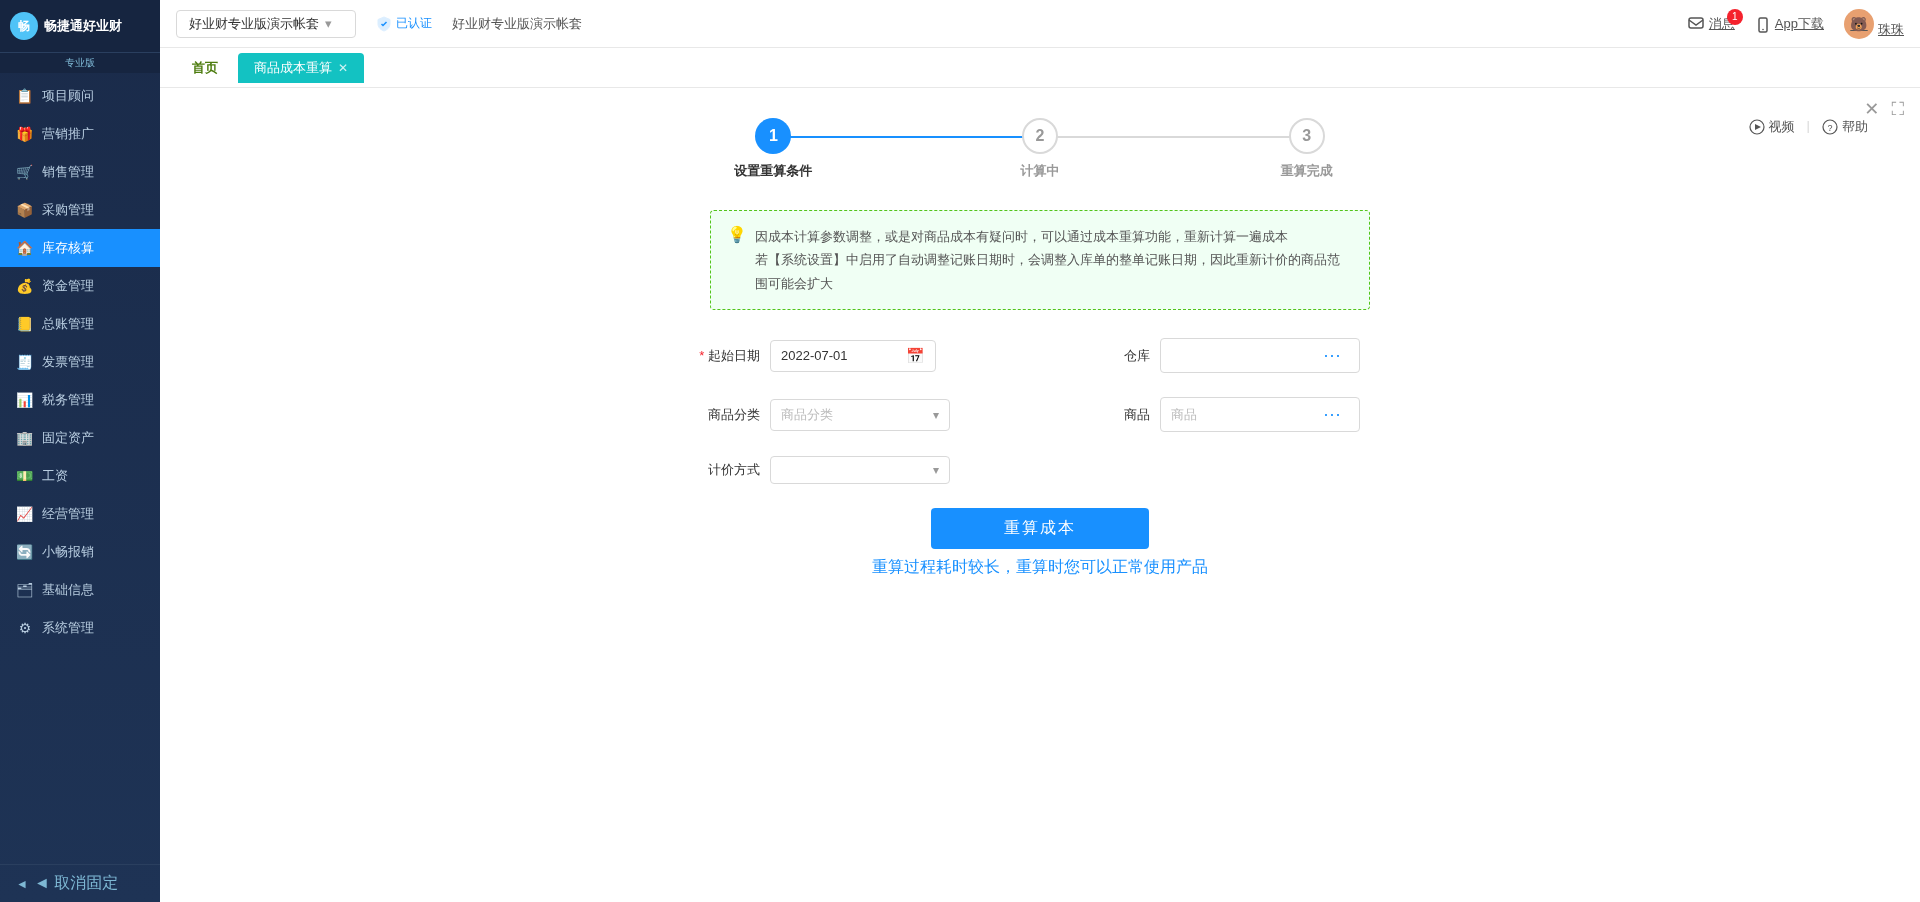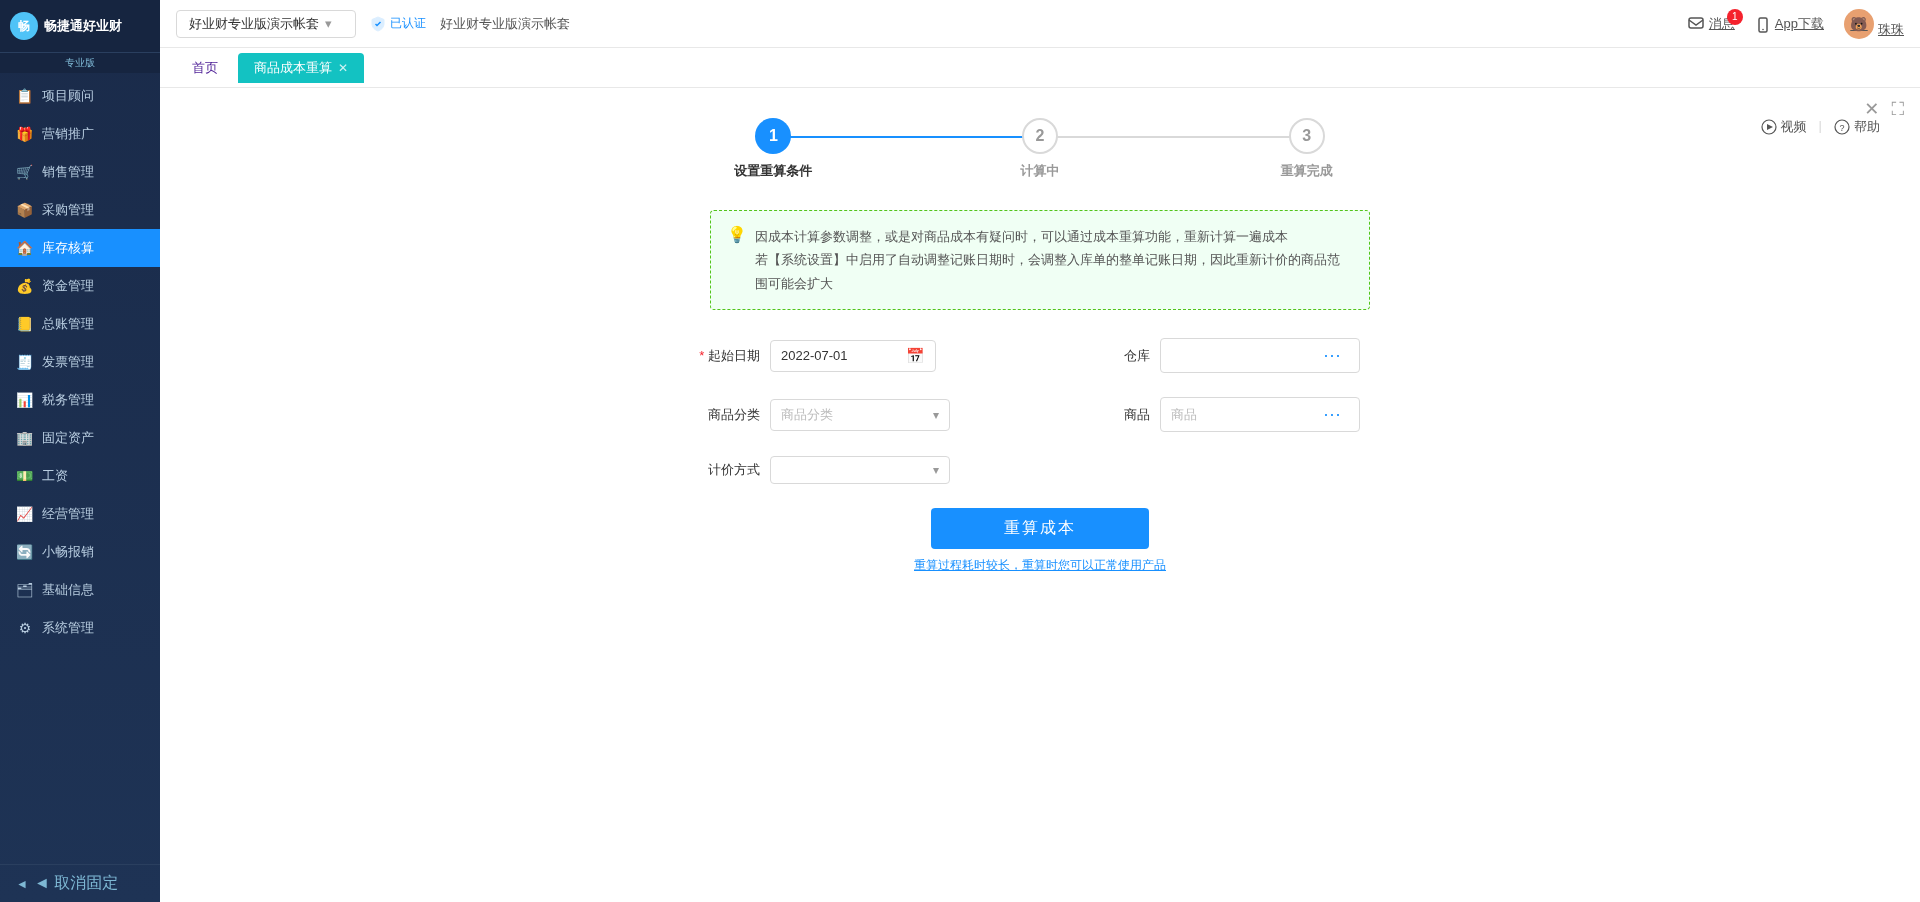"好业财专业版演示帐套" .topbar { gap: 14px -> 20px }
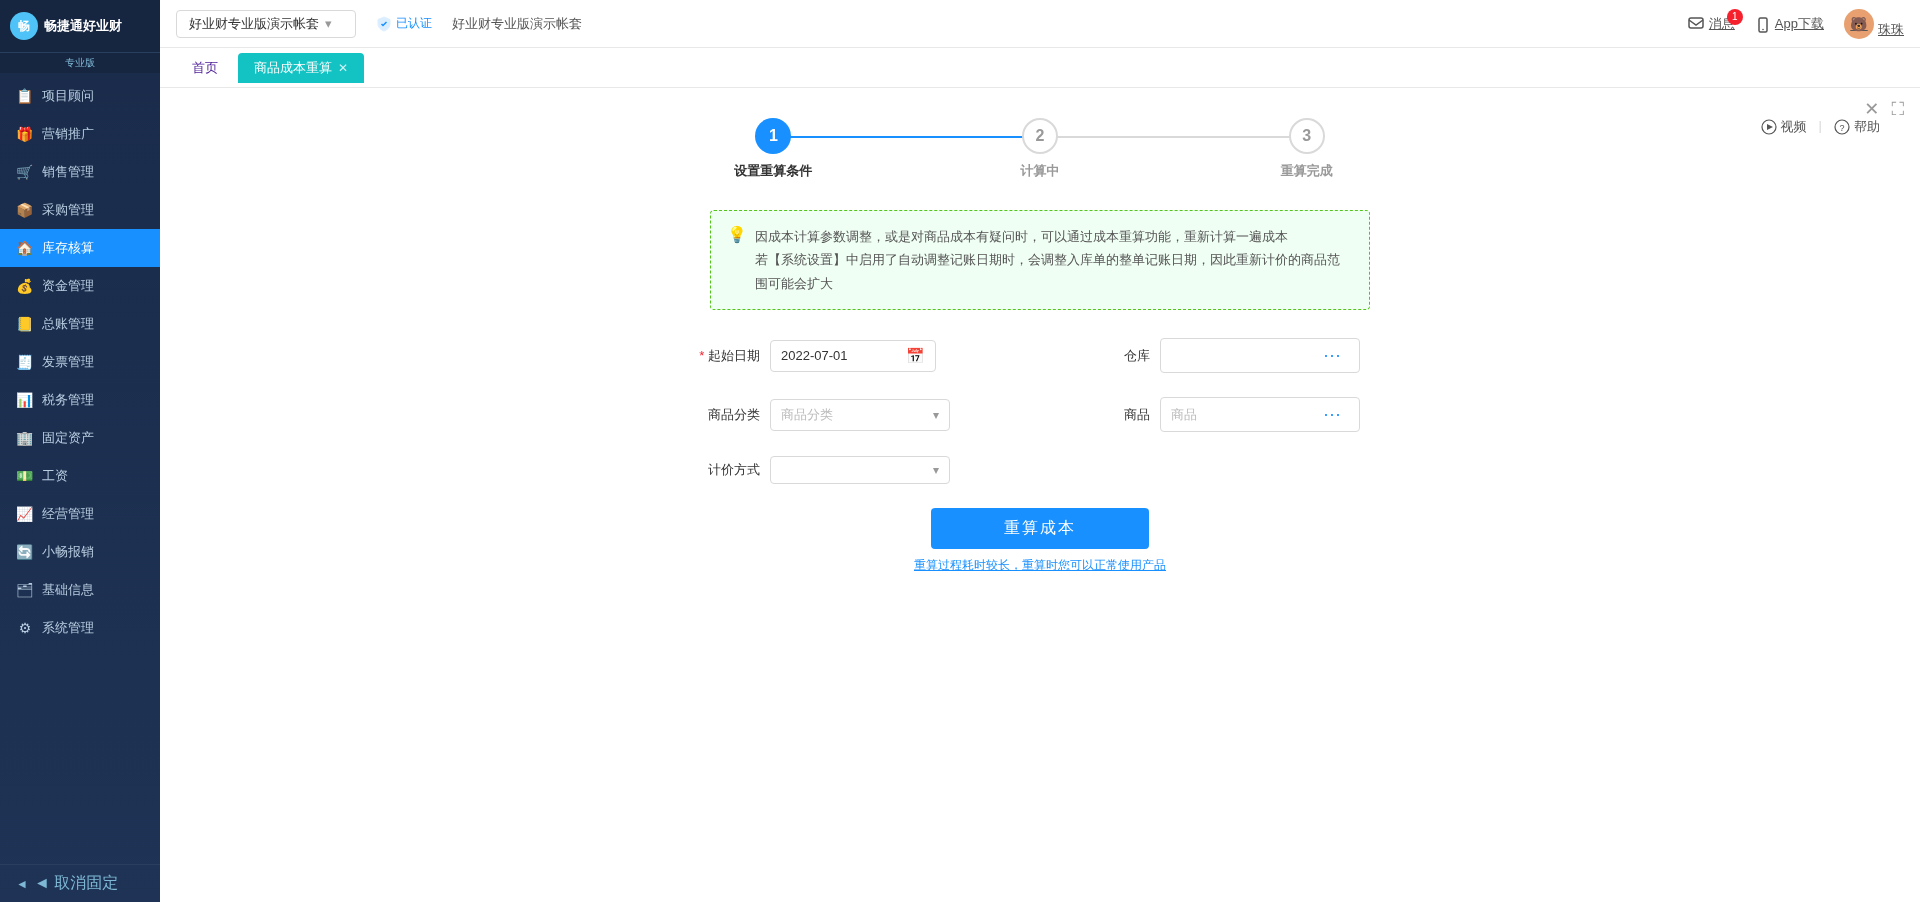"首页" .tab-home { color: #4c1d95 -> #4d7c0f; font-weight: none -> bold }
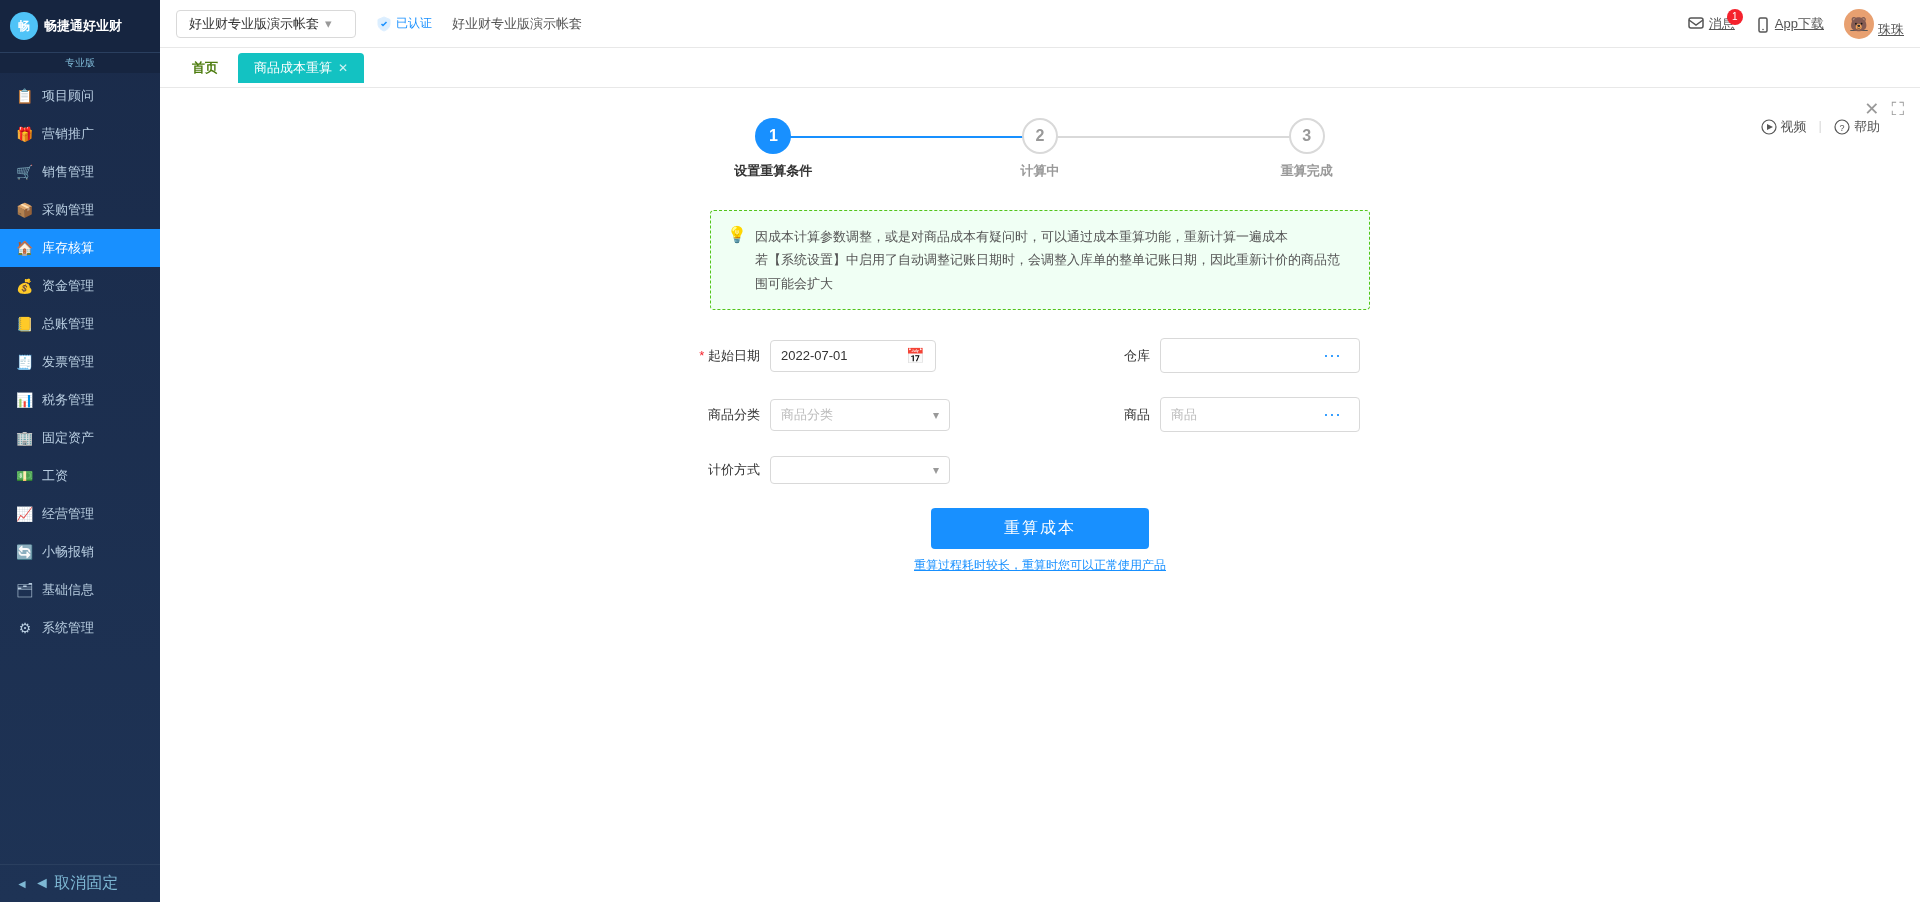"视频" .help-links { right: 40px -> 52px }
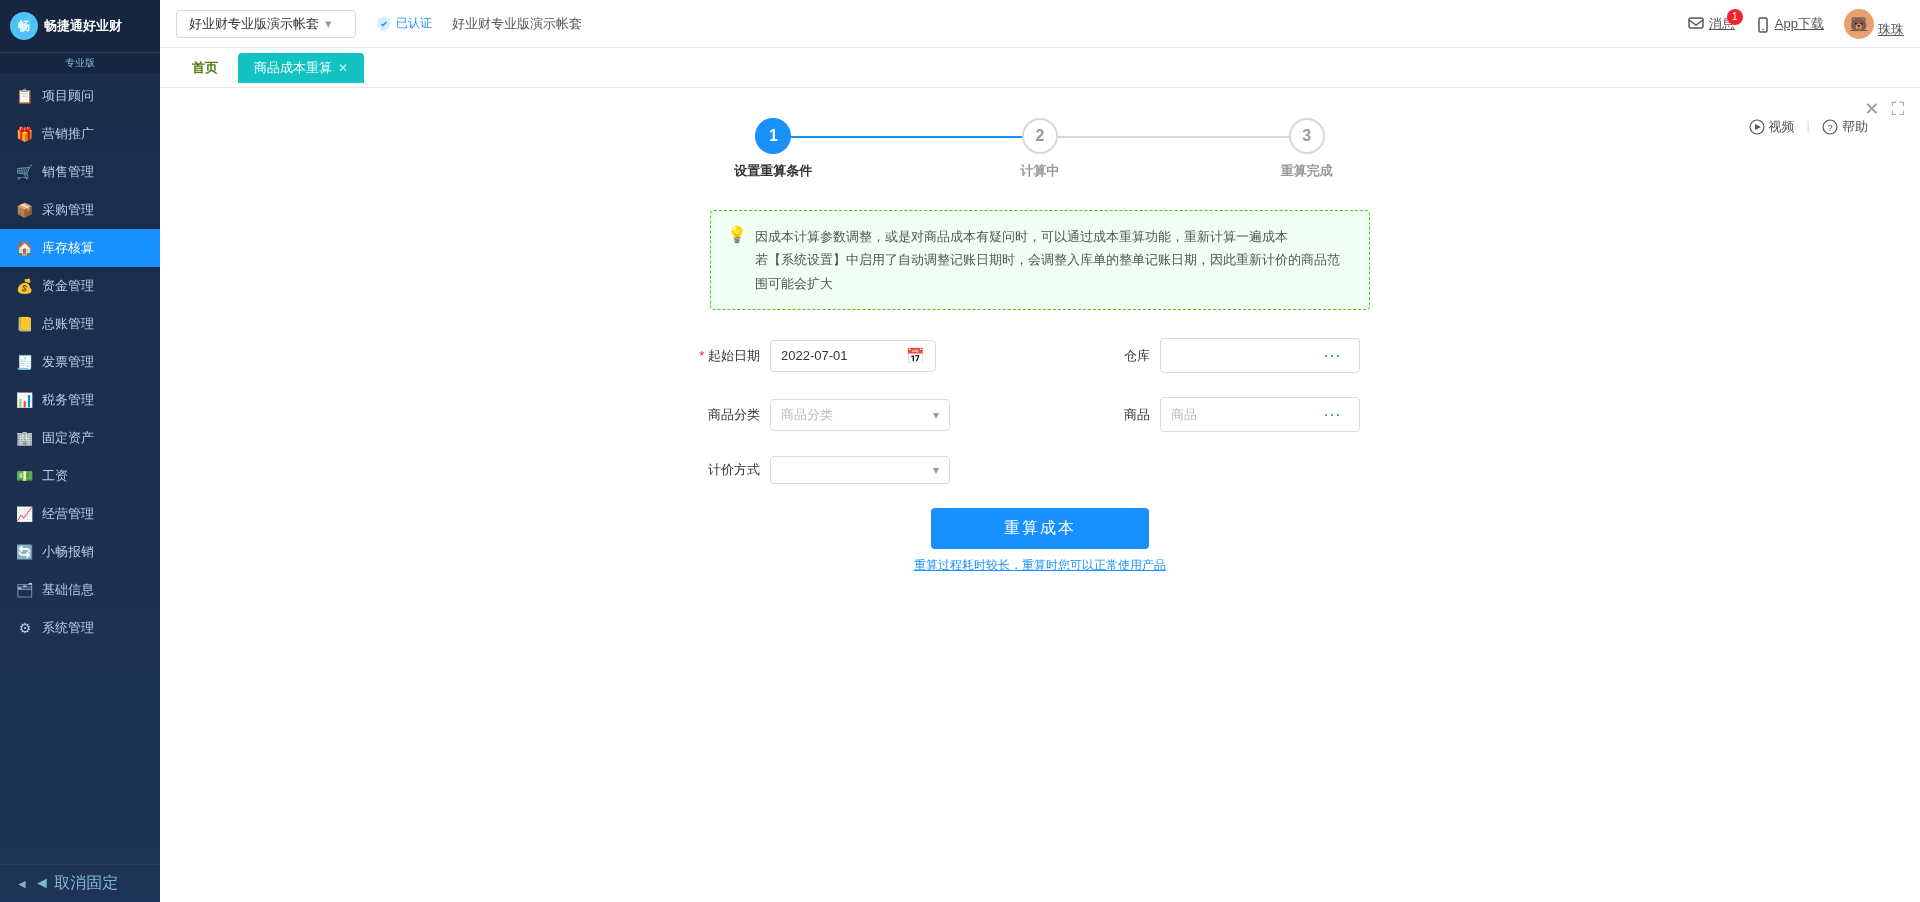"重算过程耗时较长，重算时您可以正常使用产品" .recalc-hint { font-size: 12px -> 16px; text-decoration: underline -> none }
